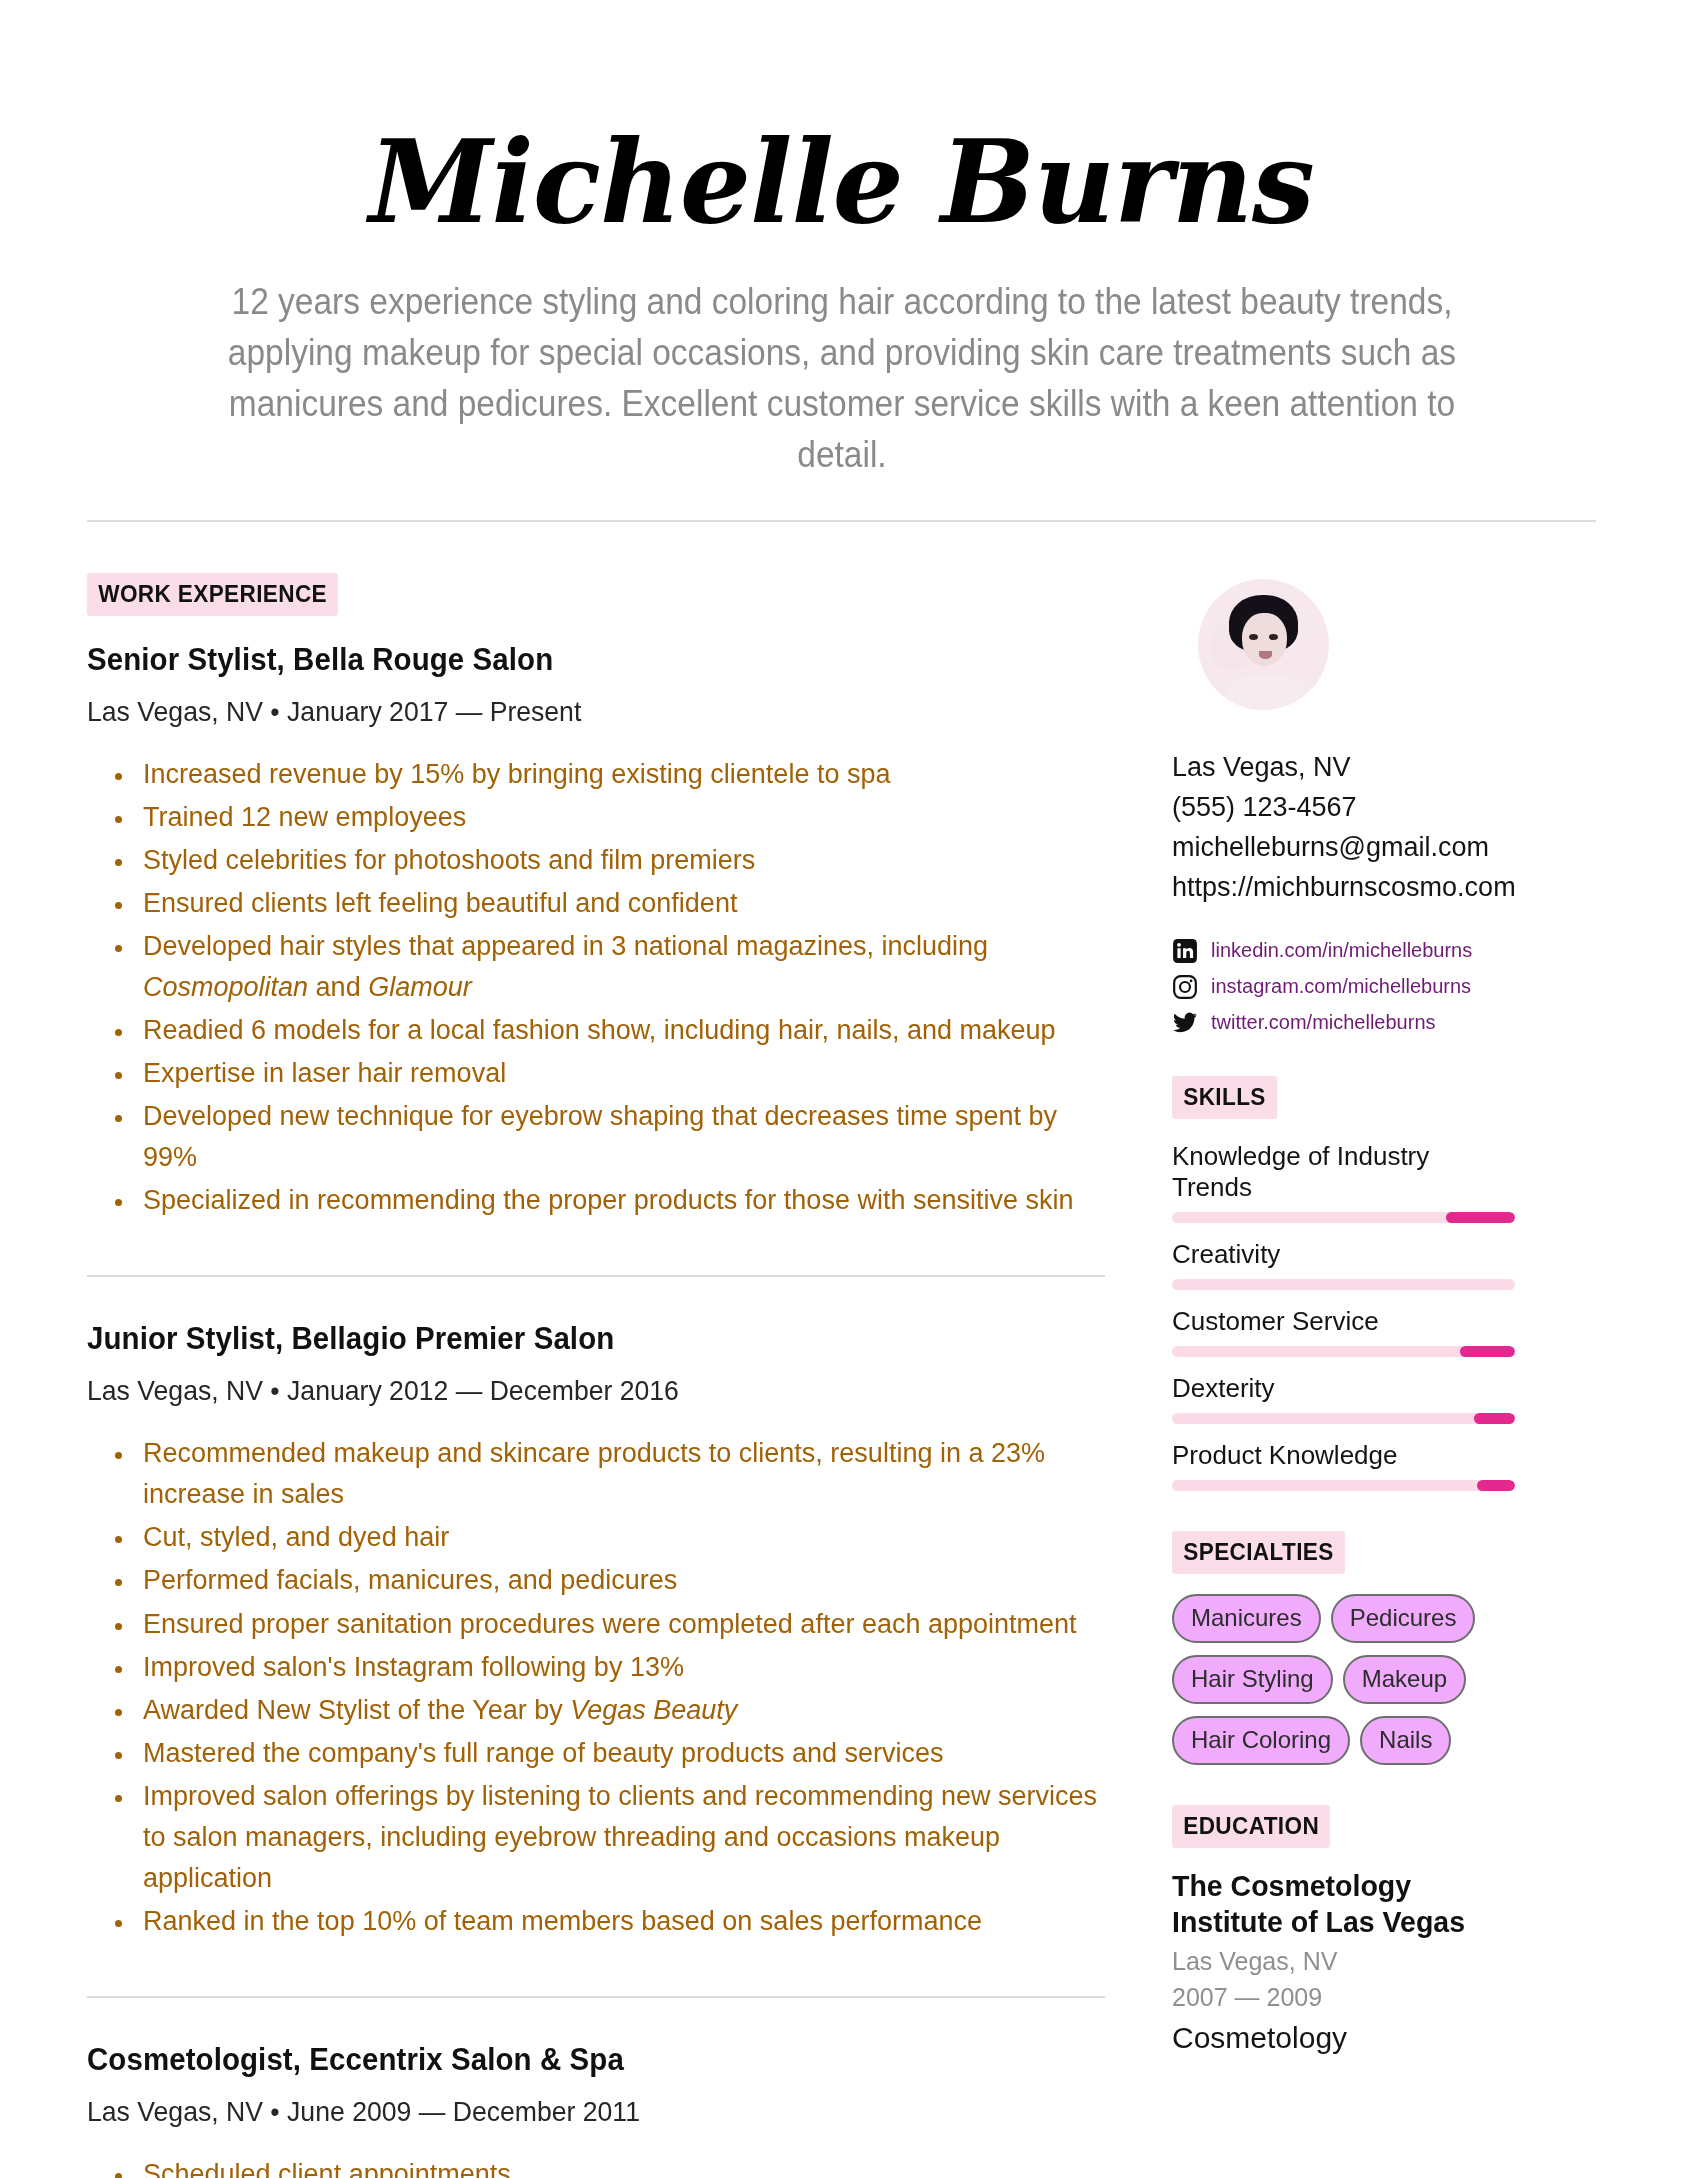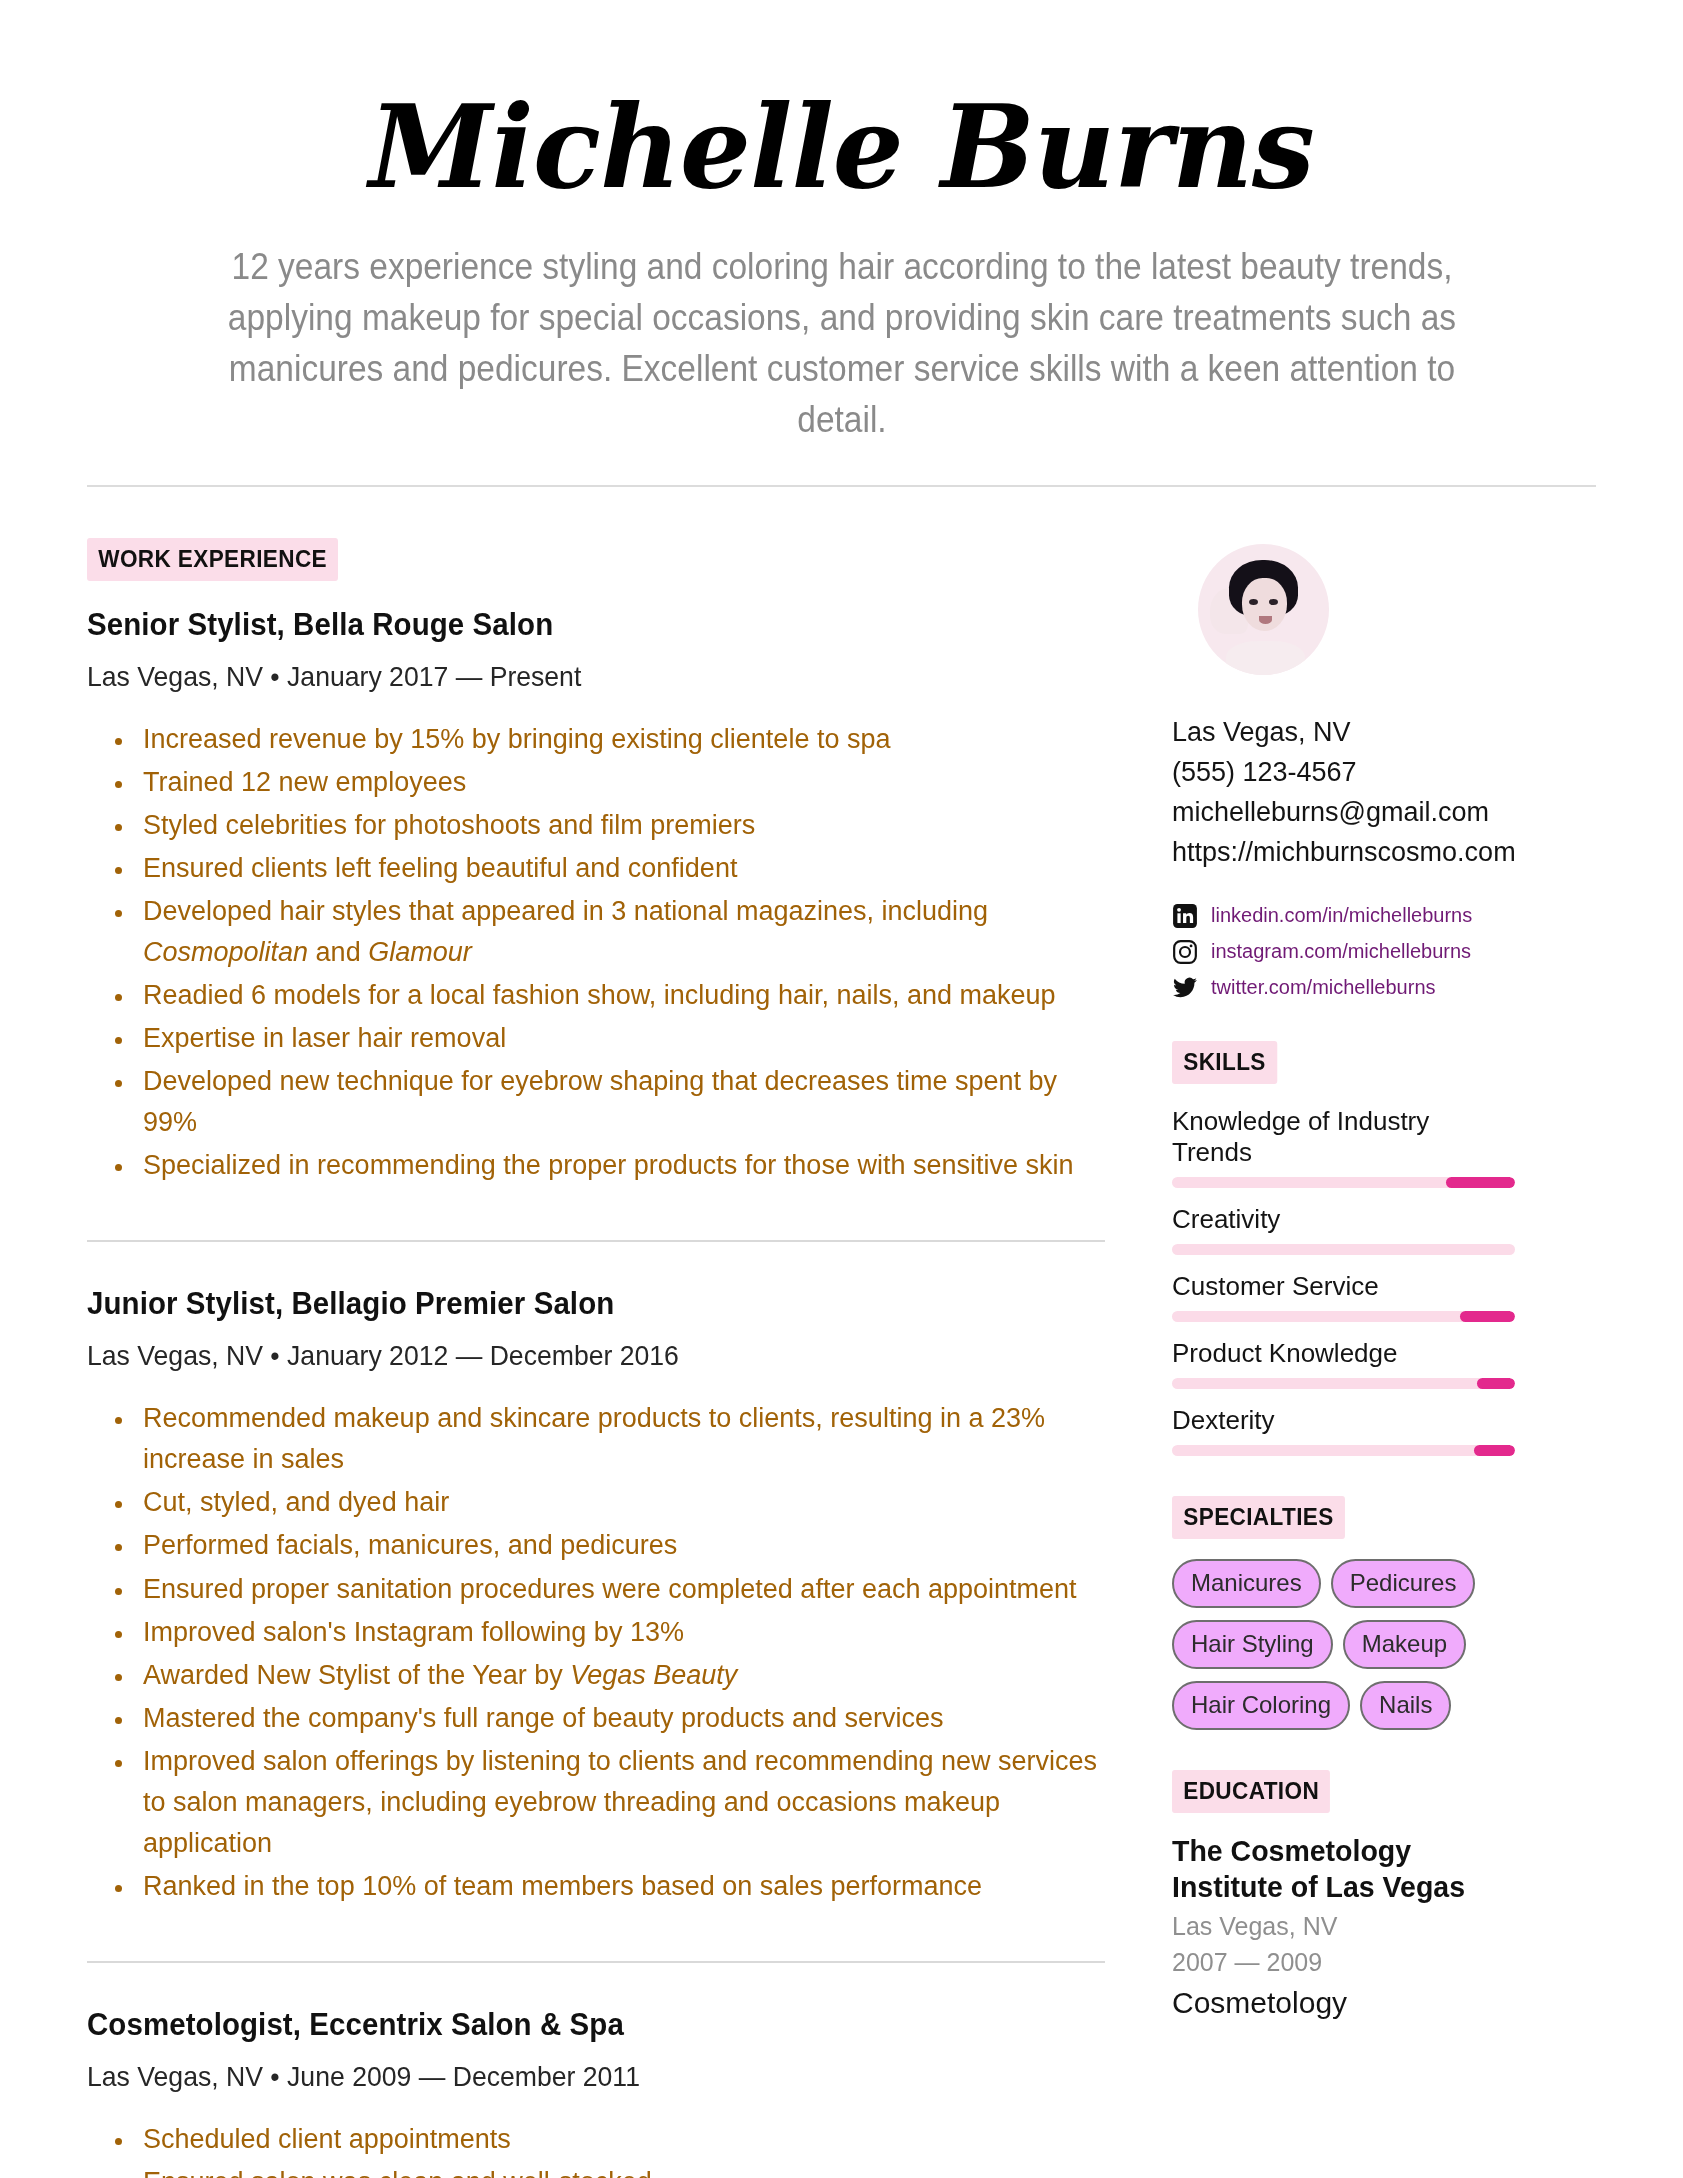"Michelle Burns" .page { margin-top: none -> 35px }
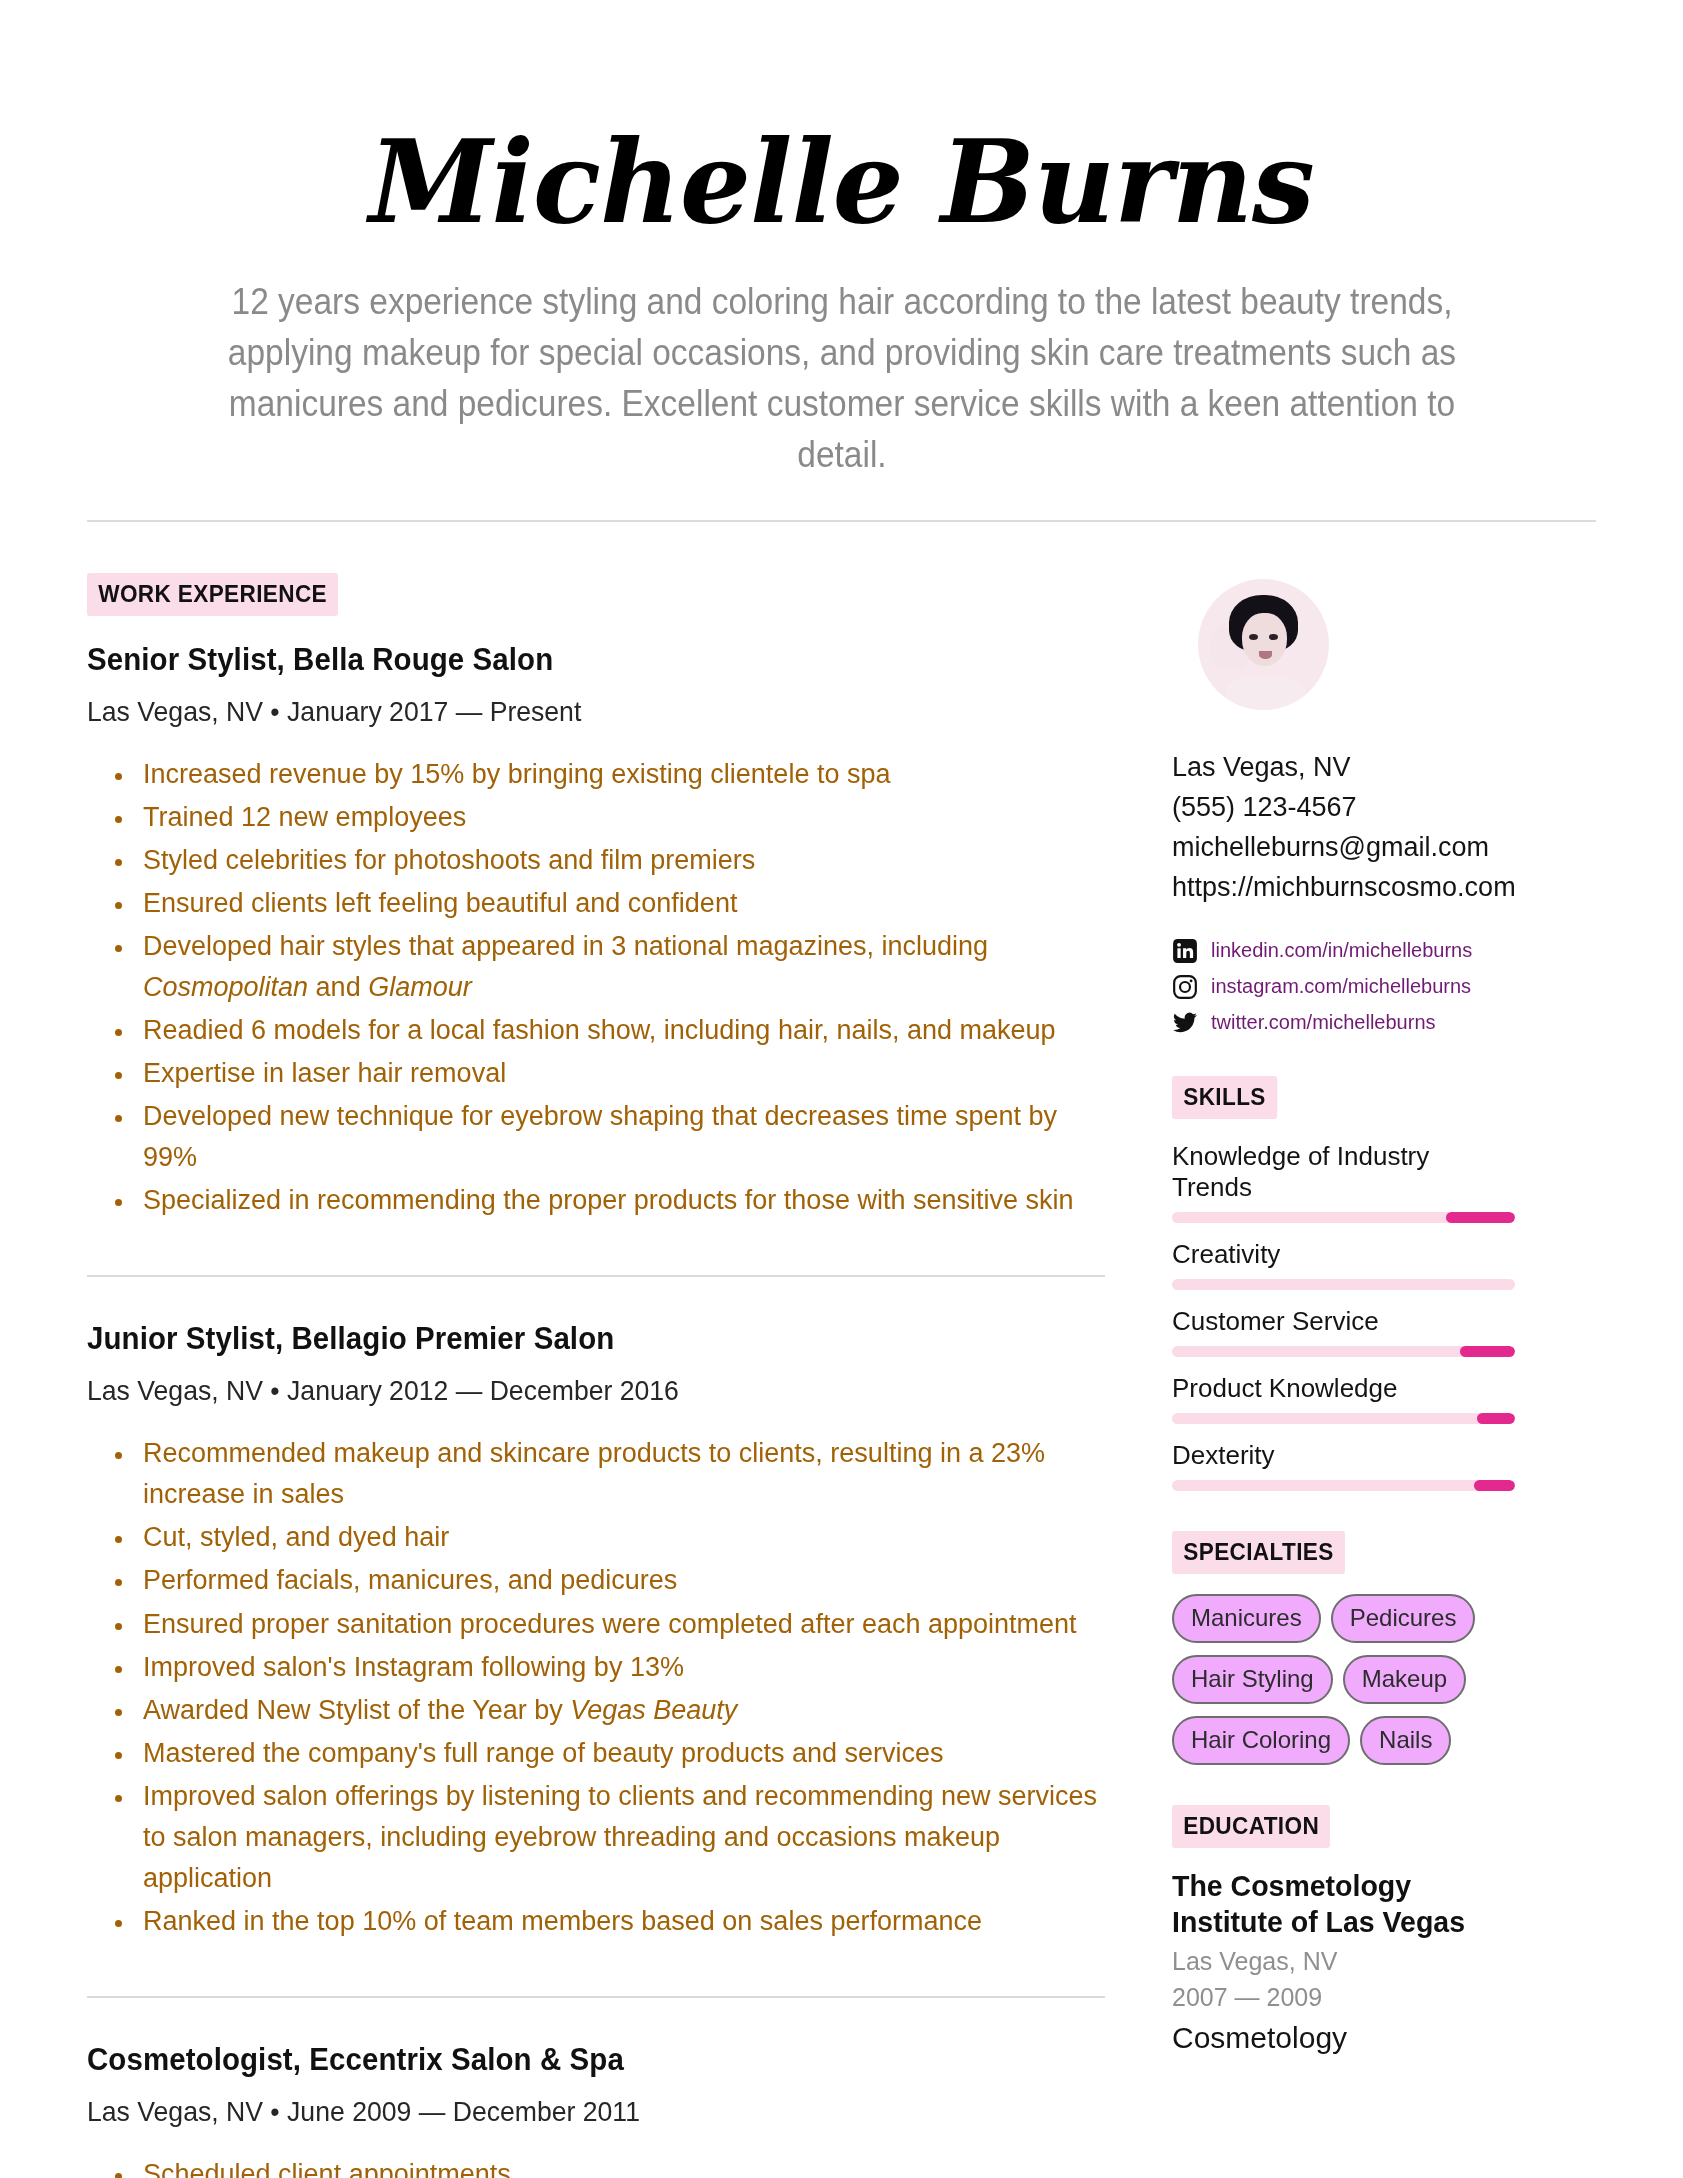"Product Knowledge" div.skill { order: before "Dexterity" -> after "Dexterity" }
